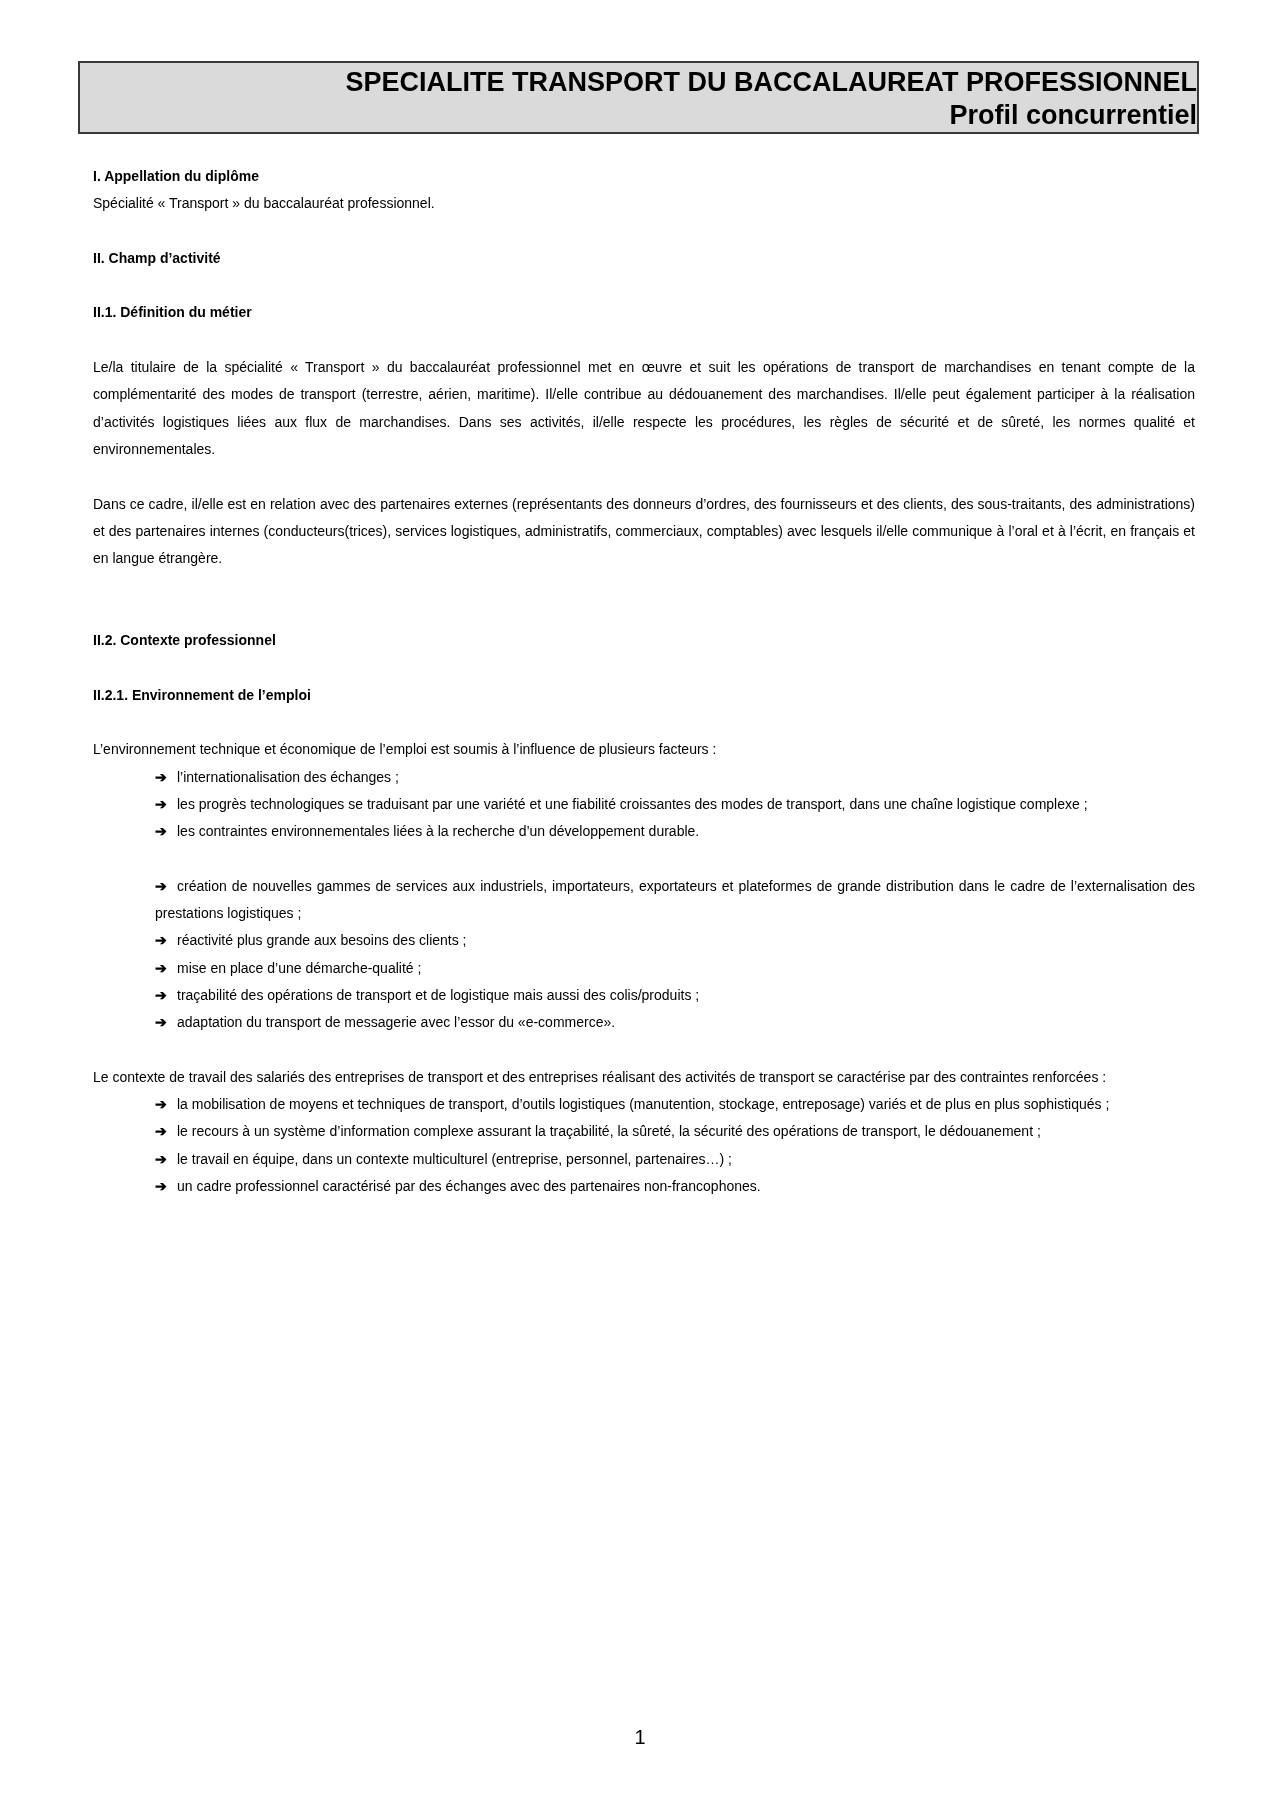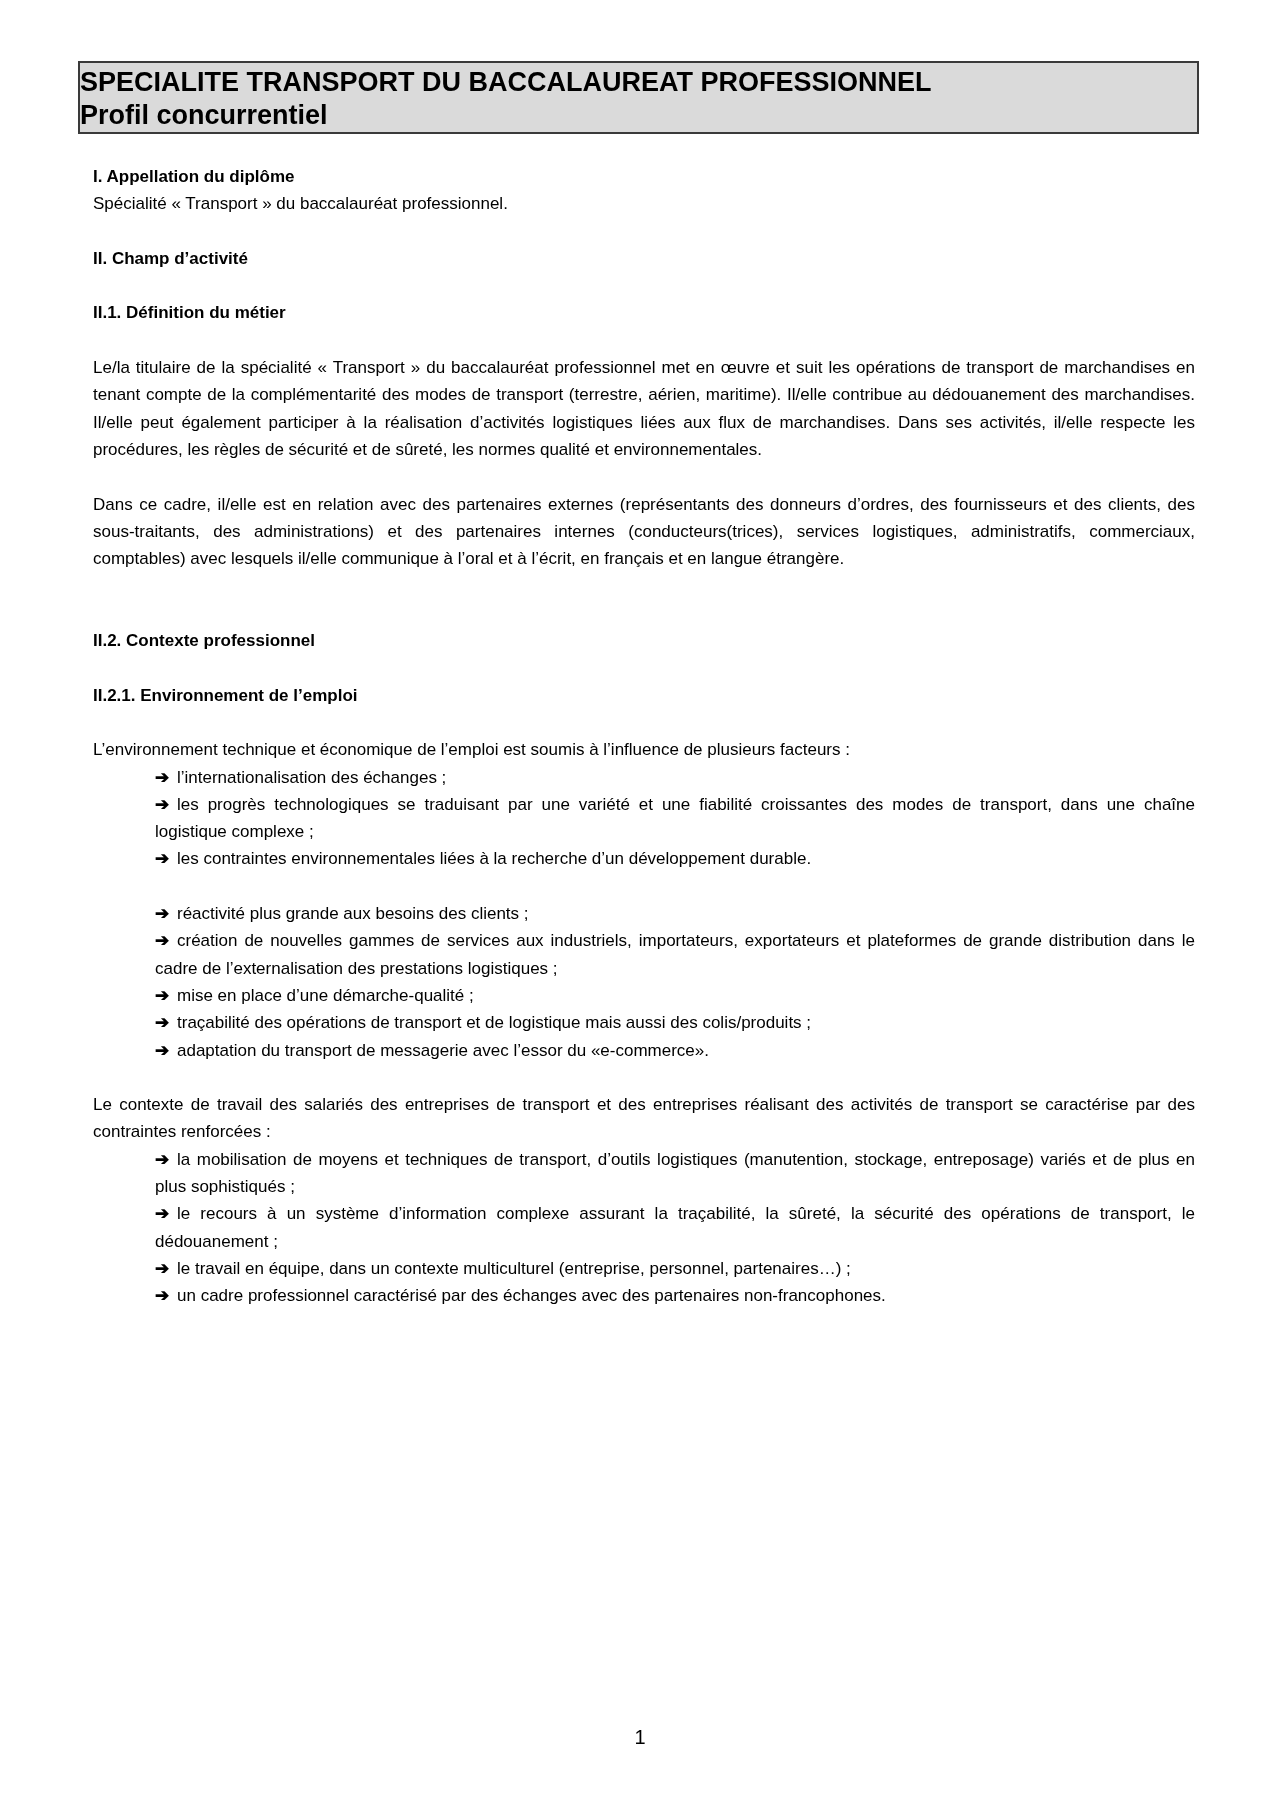"SPECIALITE TRANSPORT DU BACCALAUREAT" .title-box { text-align: left -> right }
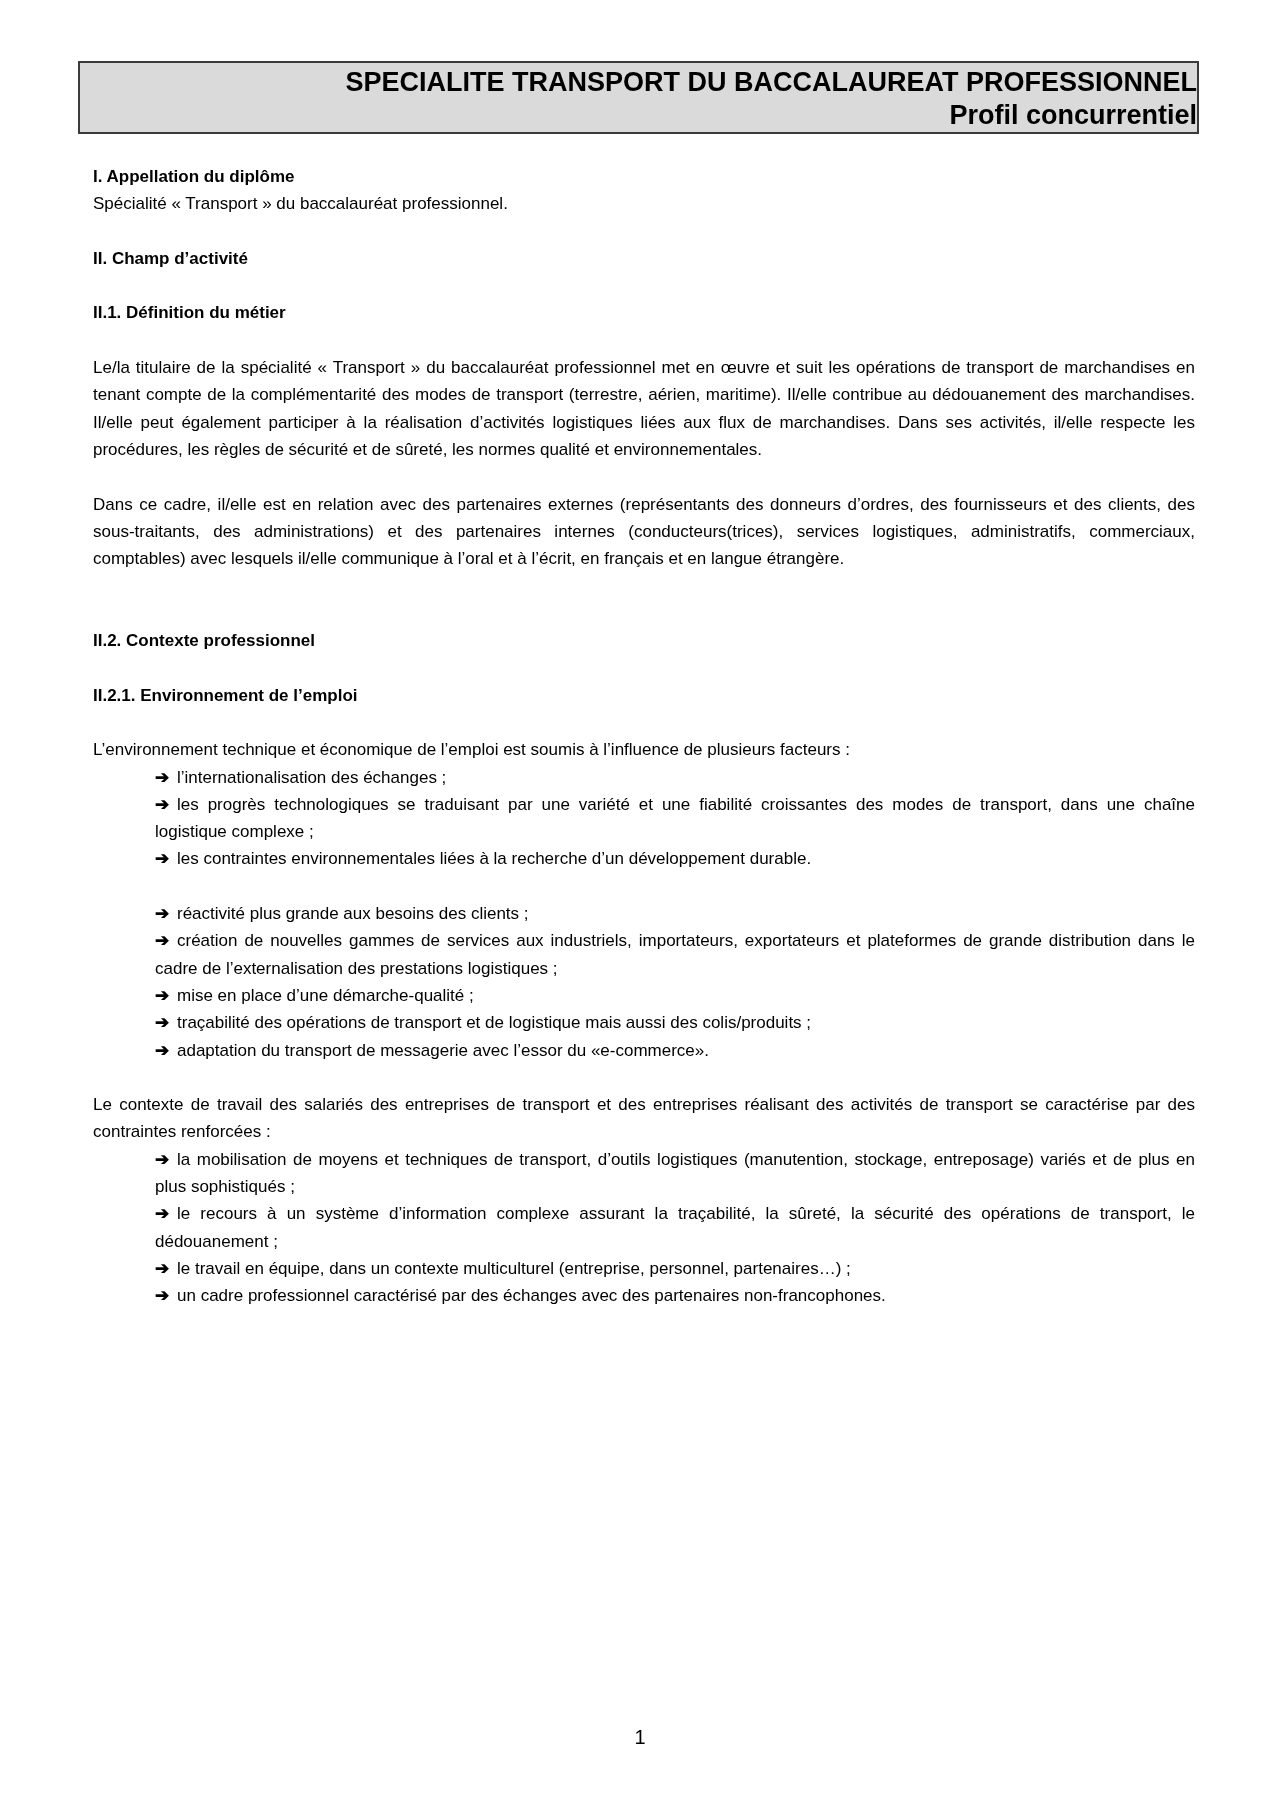"I. Appellation du diplôme" .content { font-size: 17px -> 14px }
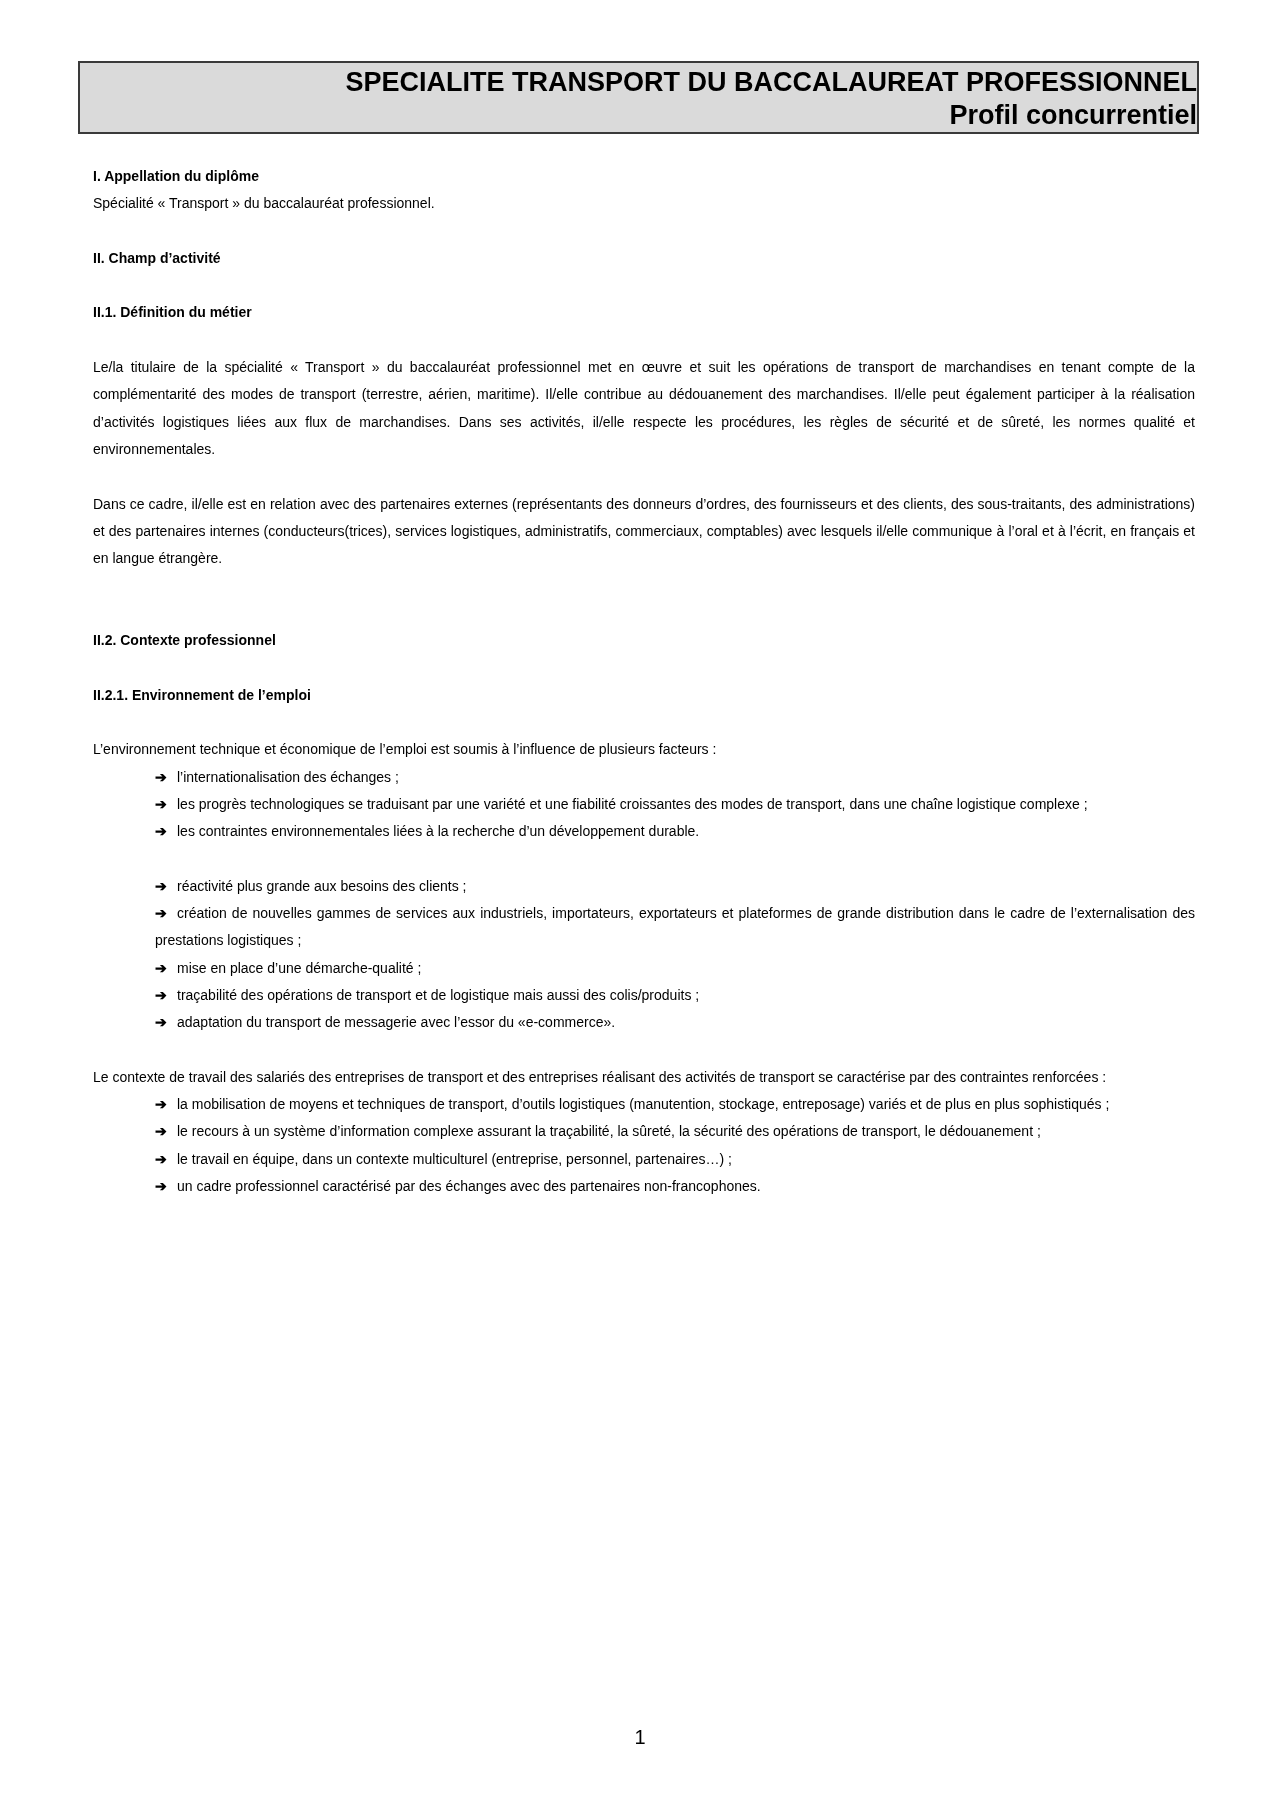"➔ réactivité plus grande aux" p.bullet { order: before "➔ création de nouvelles gammes" -> after "➔ création de nouvelles gammes" }
